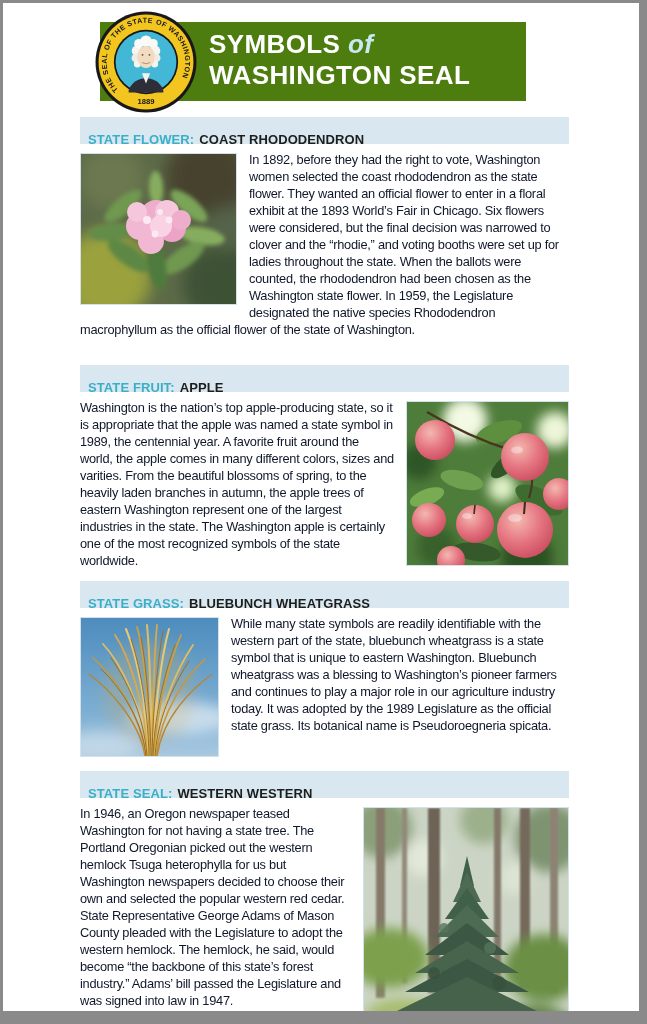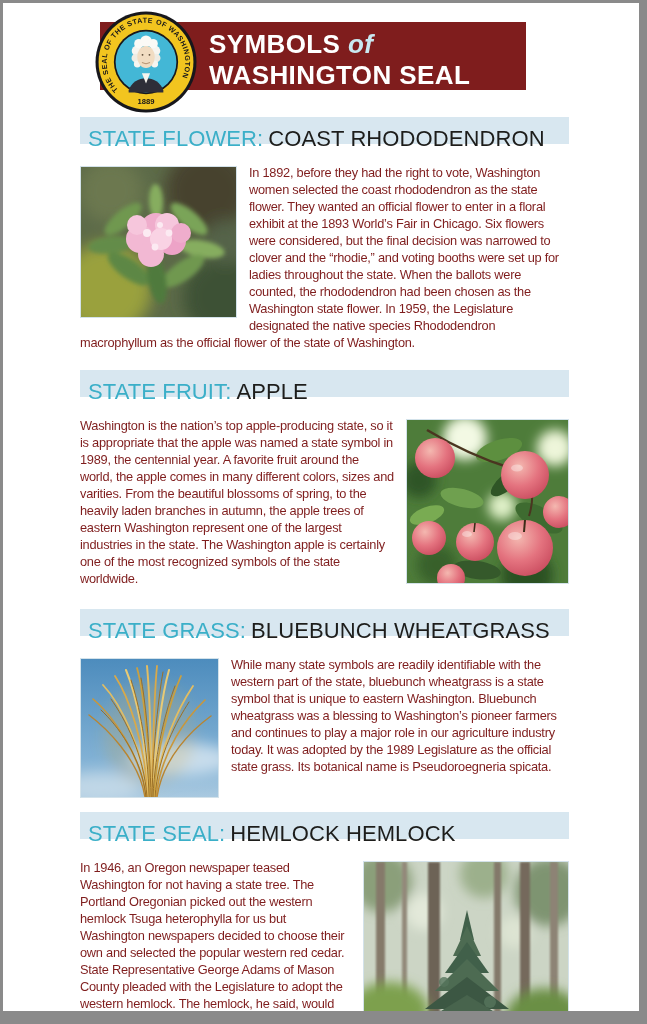"SYMBOLS of" .banner { background: #7f1d1d -> #4d7c0f; height: 68px -> 79px }
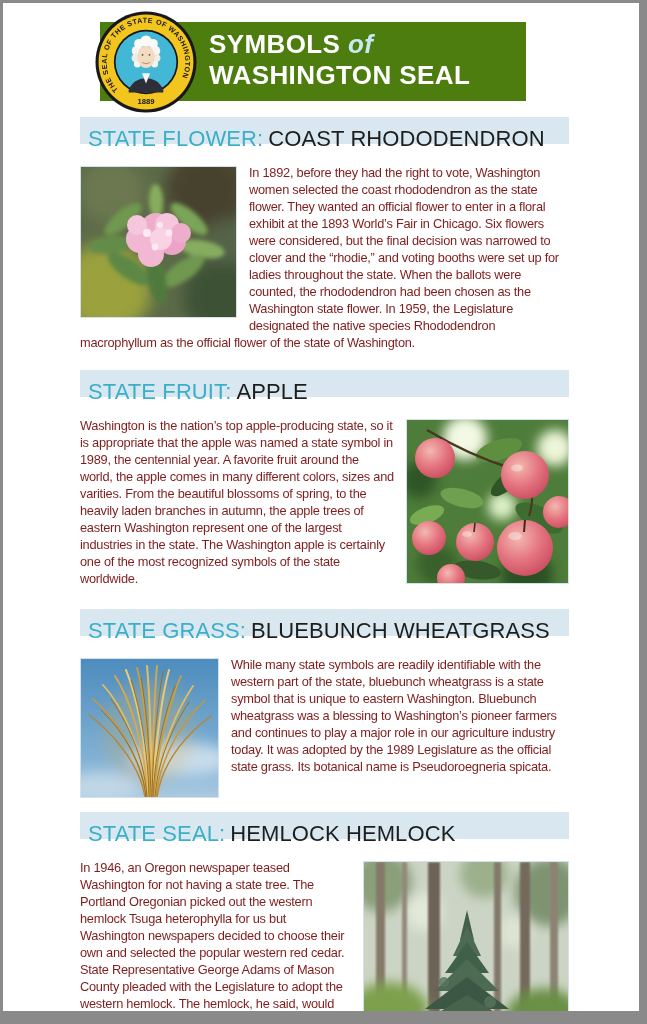"STATE FLOWER: COAST RHODODENDRON" .sec-bar { font-size: 22px -> 13px; font-weight: normal -> bold; padding: 9px 0 0 8px -> 15px 0 0 8px }
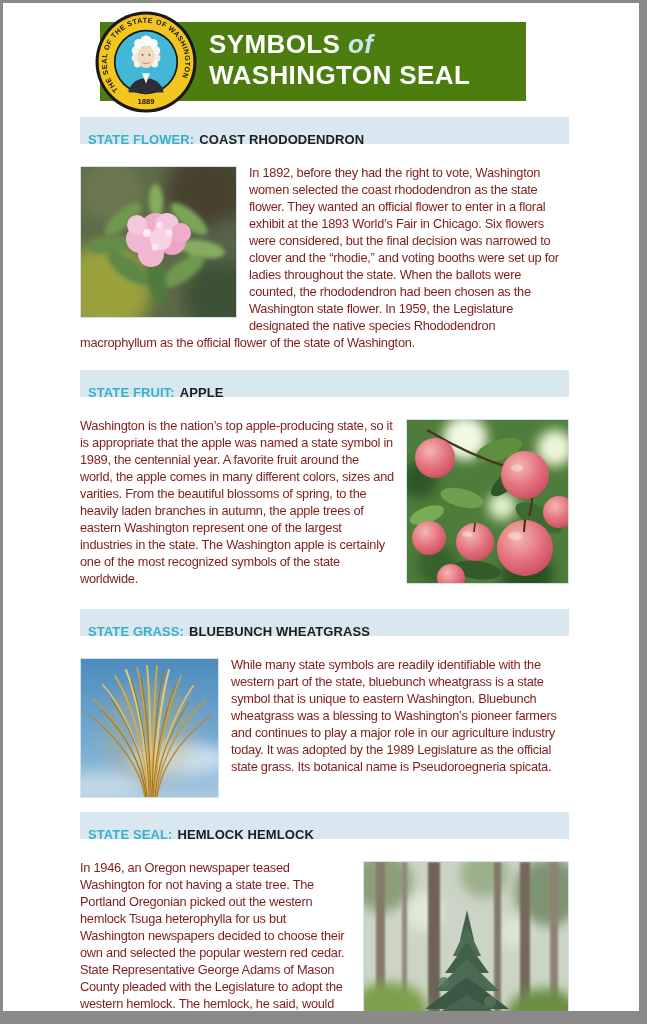"In 1892, before they had" .sec-body { color: #7f1d1d -> #0f172a; padding-top: 20px -> 7px }
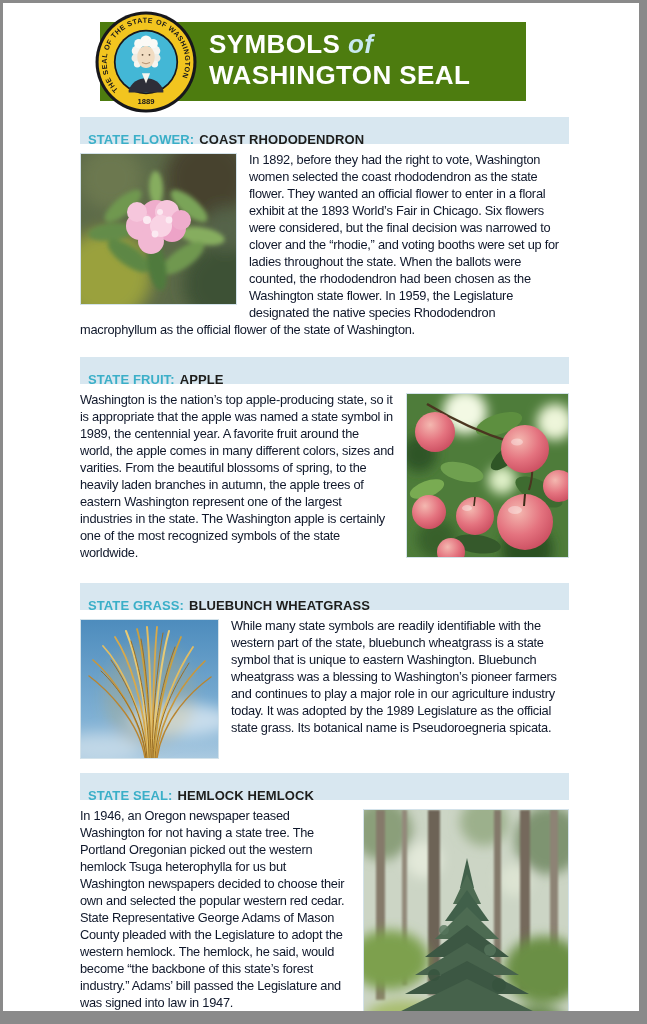"STATE FRUIT: APPLE" #sec-fruit { margin-top: 19px -> 27px }
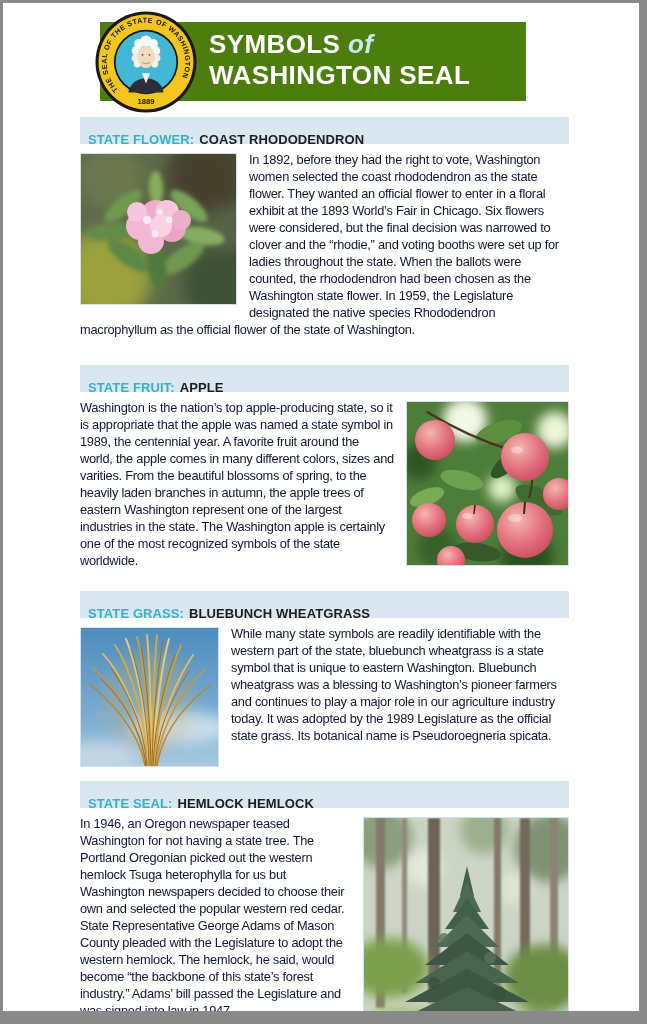"STATE GRASS: BLUEBUNCH WHEATGRASS" #sec-grass { margin-top: 20px -> 10px }
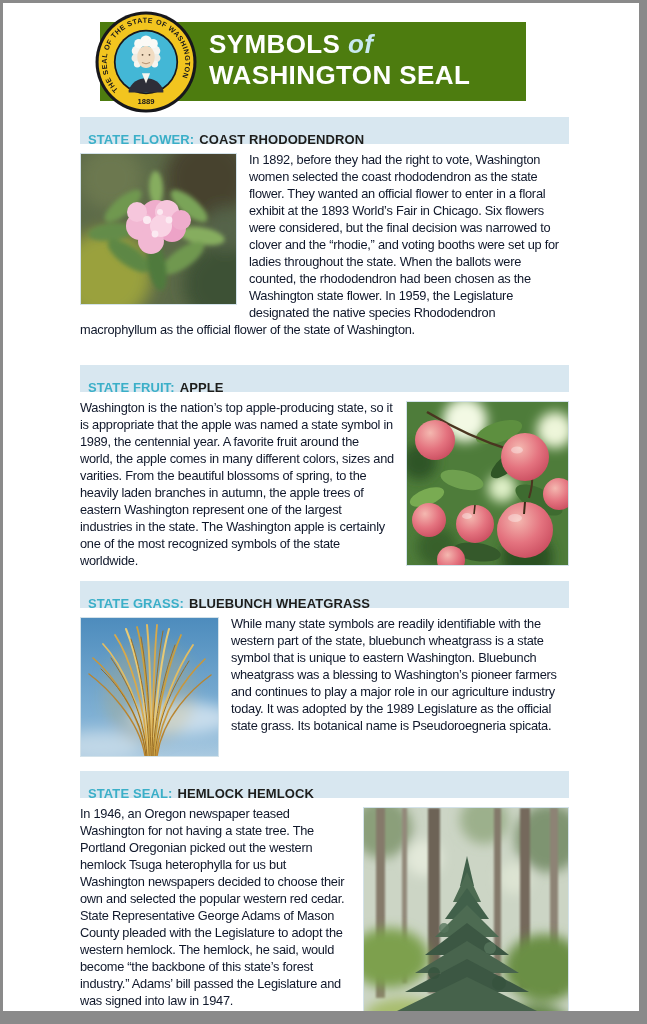"HEMLOCK HEMLOCK" span.sec-title { text: HEMLOCK HEMLOCK -> WESTERN WESTERN }
